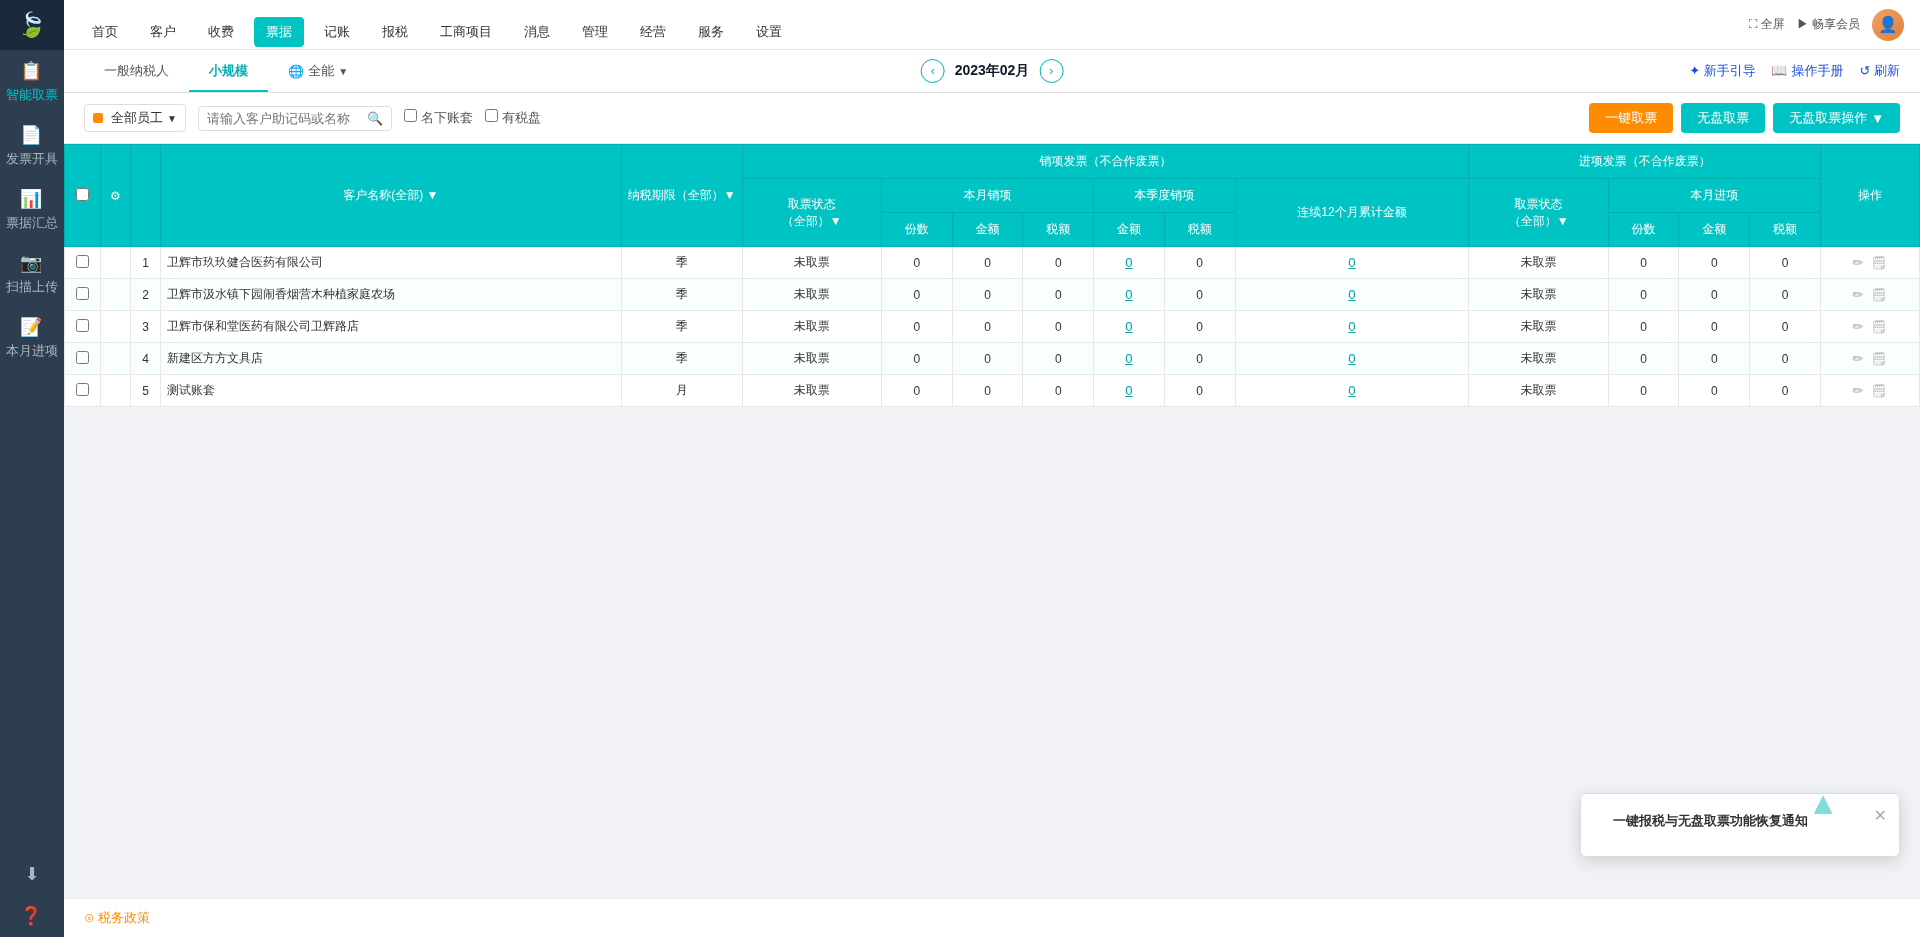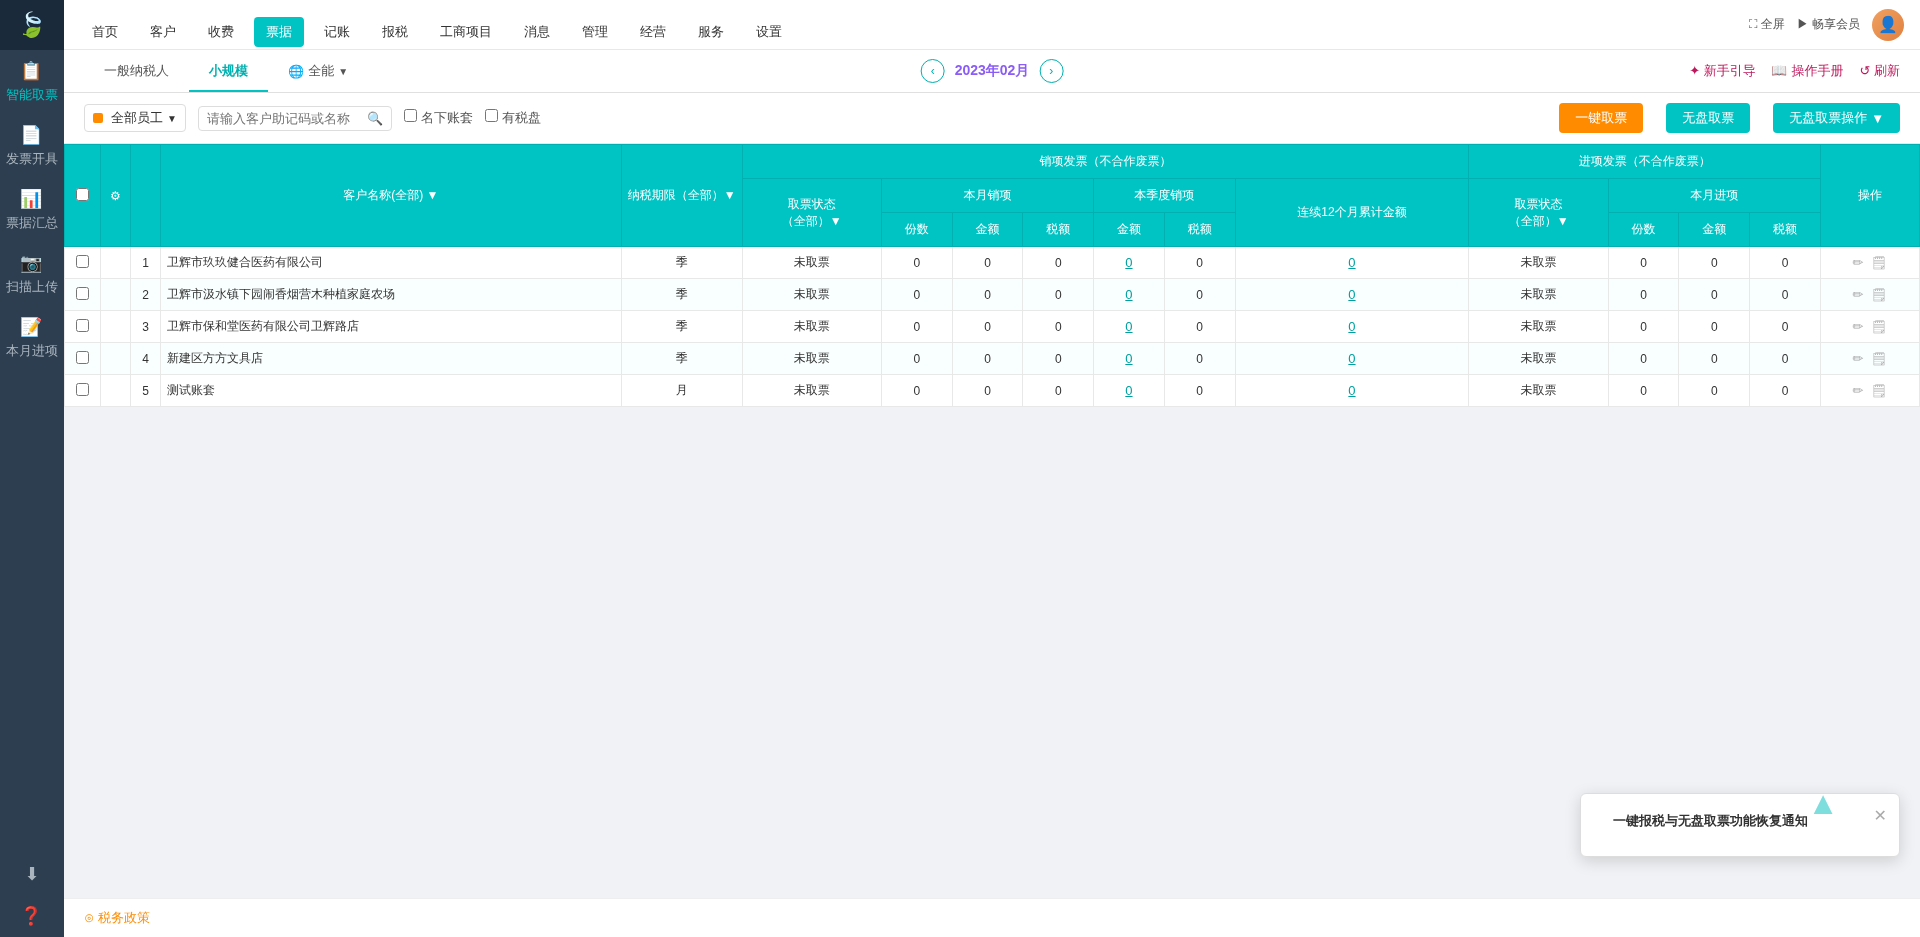"2023年02月" .month-text { color: #8b5cf6 -> #0f172a }
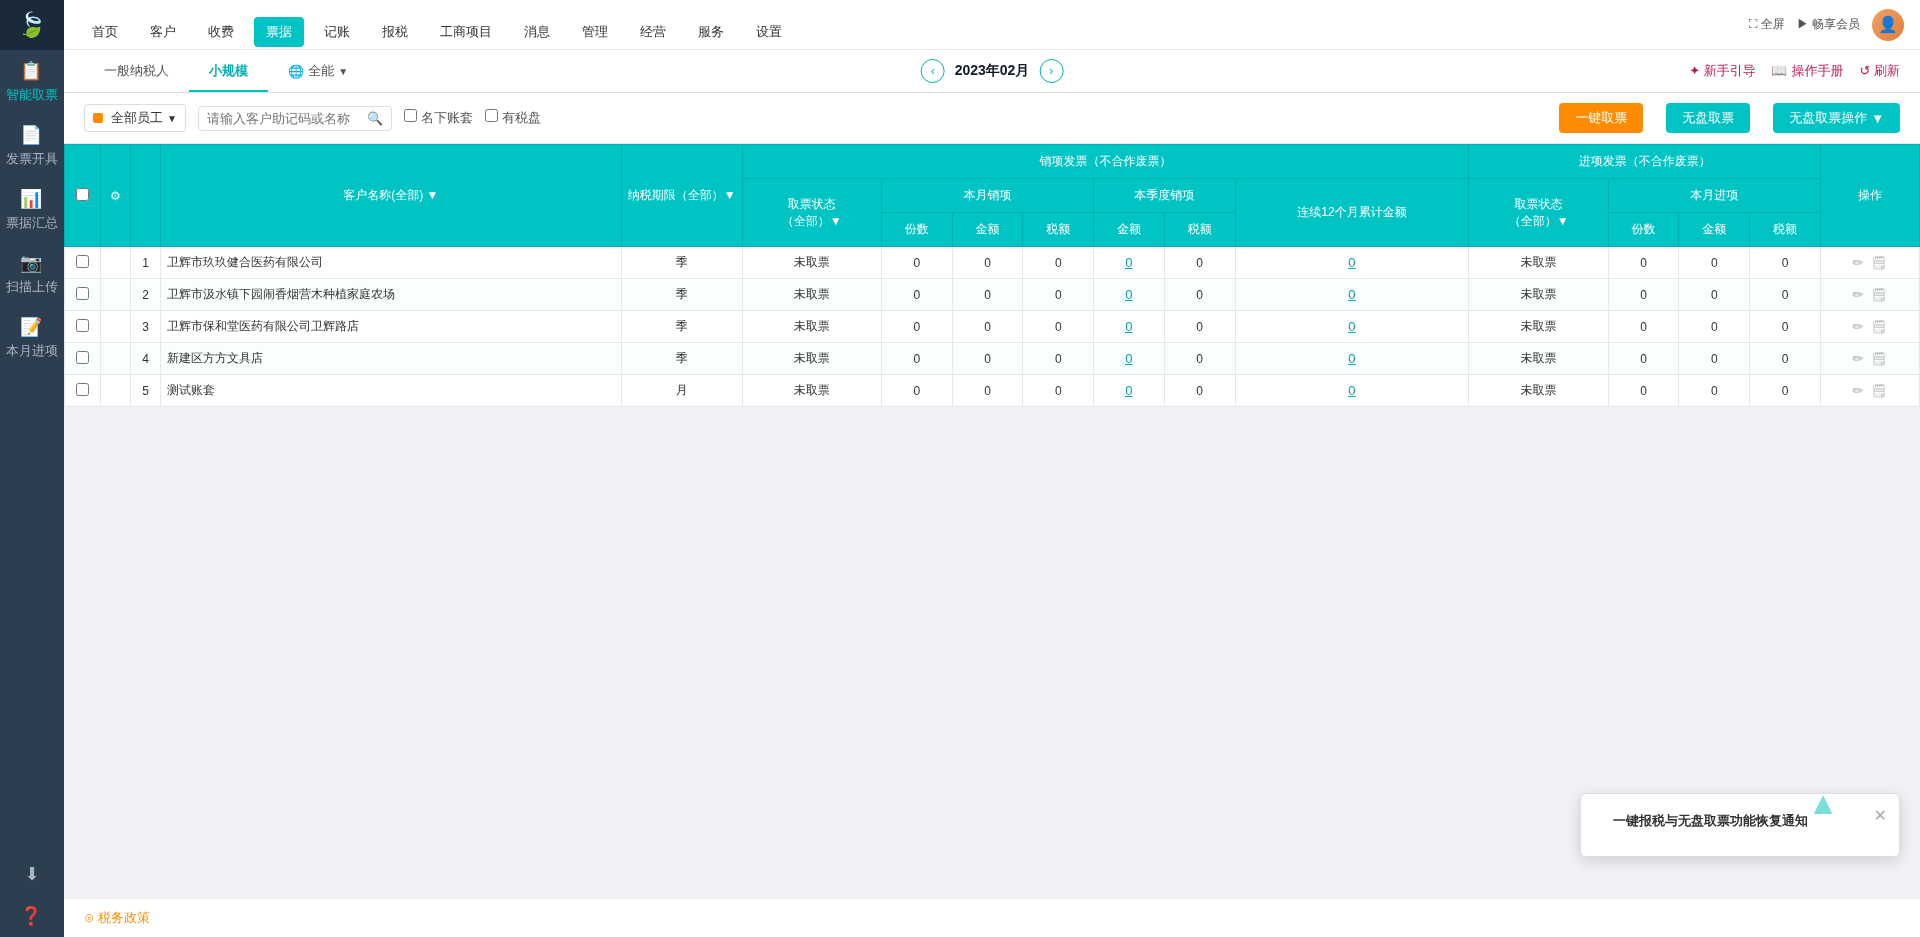"✦ 新手引导" .tabs-right { color: #be185d -> #1d4ed8 }
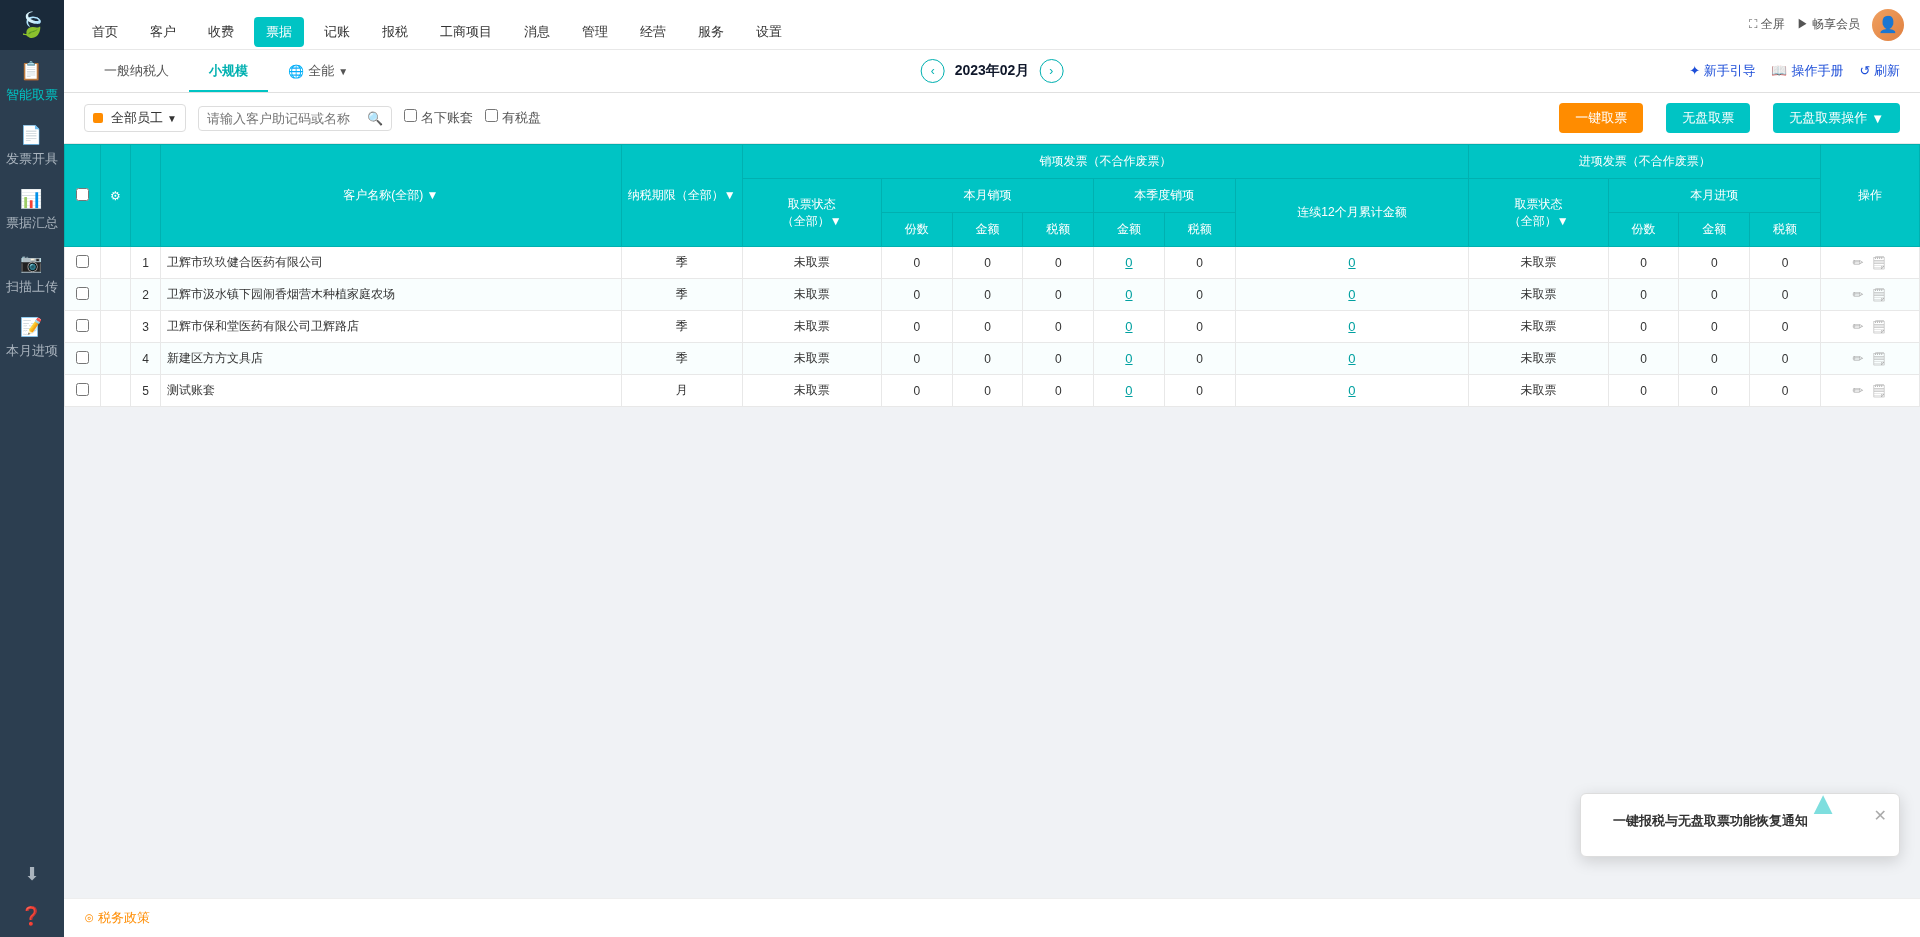"一键取票" .toolbar-right { gap: 23px -> 8px }
